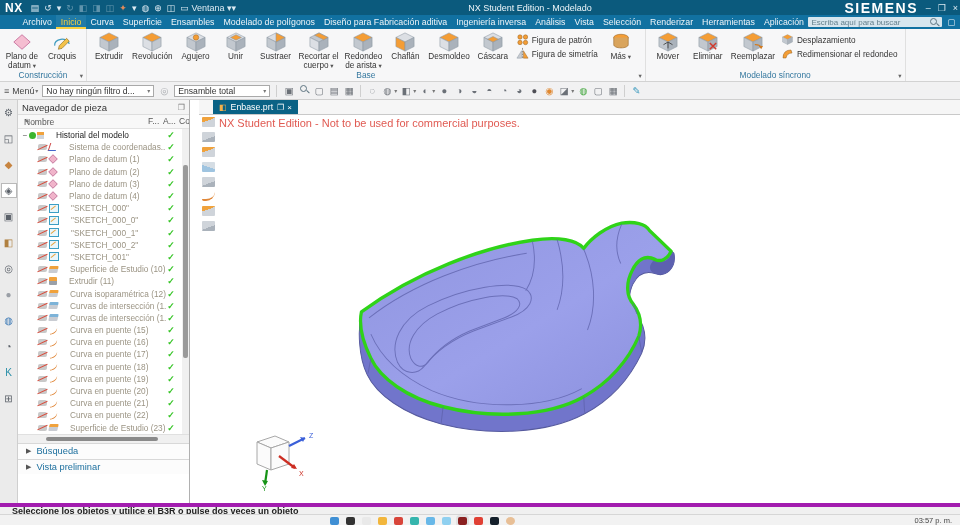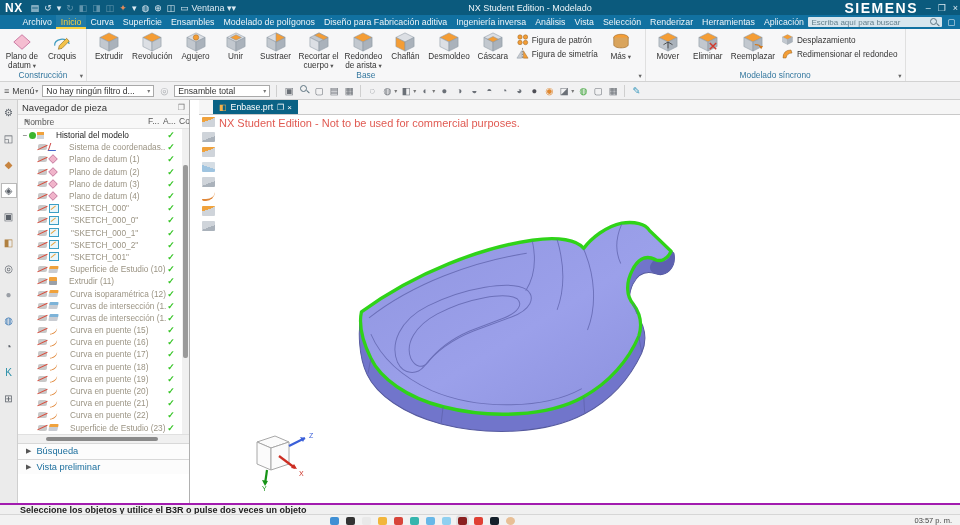"Seleccione los objetos y utilice" #statusbar { border-top: 2px solid #a21caf -> 4px solid #a21caf; padding-left: 20px -> 12px }
